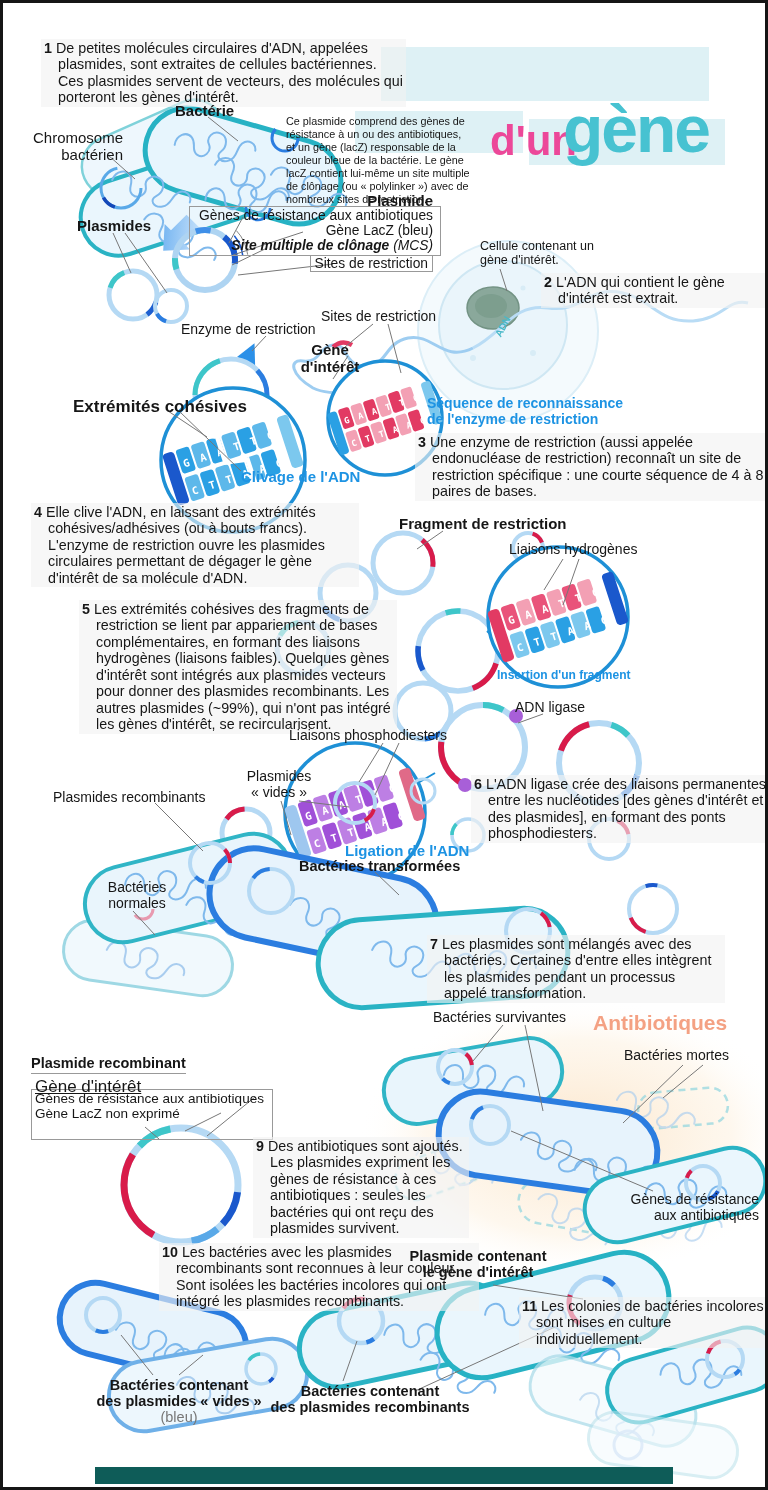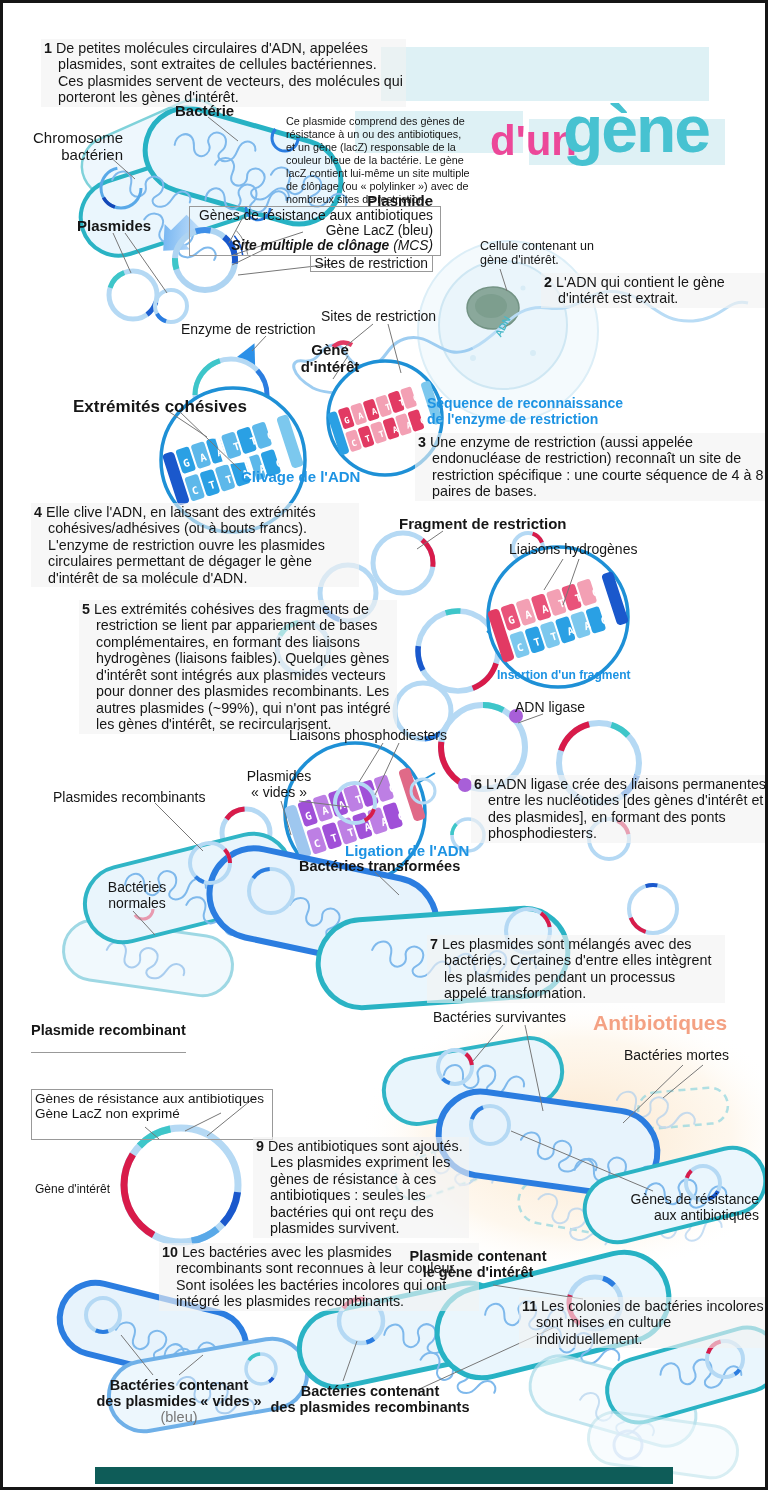"Plasmide recombinant" div.lbl { padding-bottom: 14px -> 2px; top: 1019px -> 1052px }
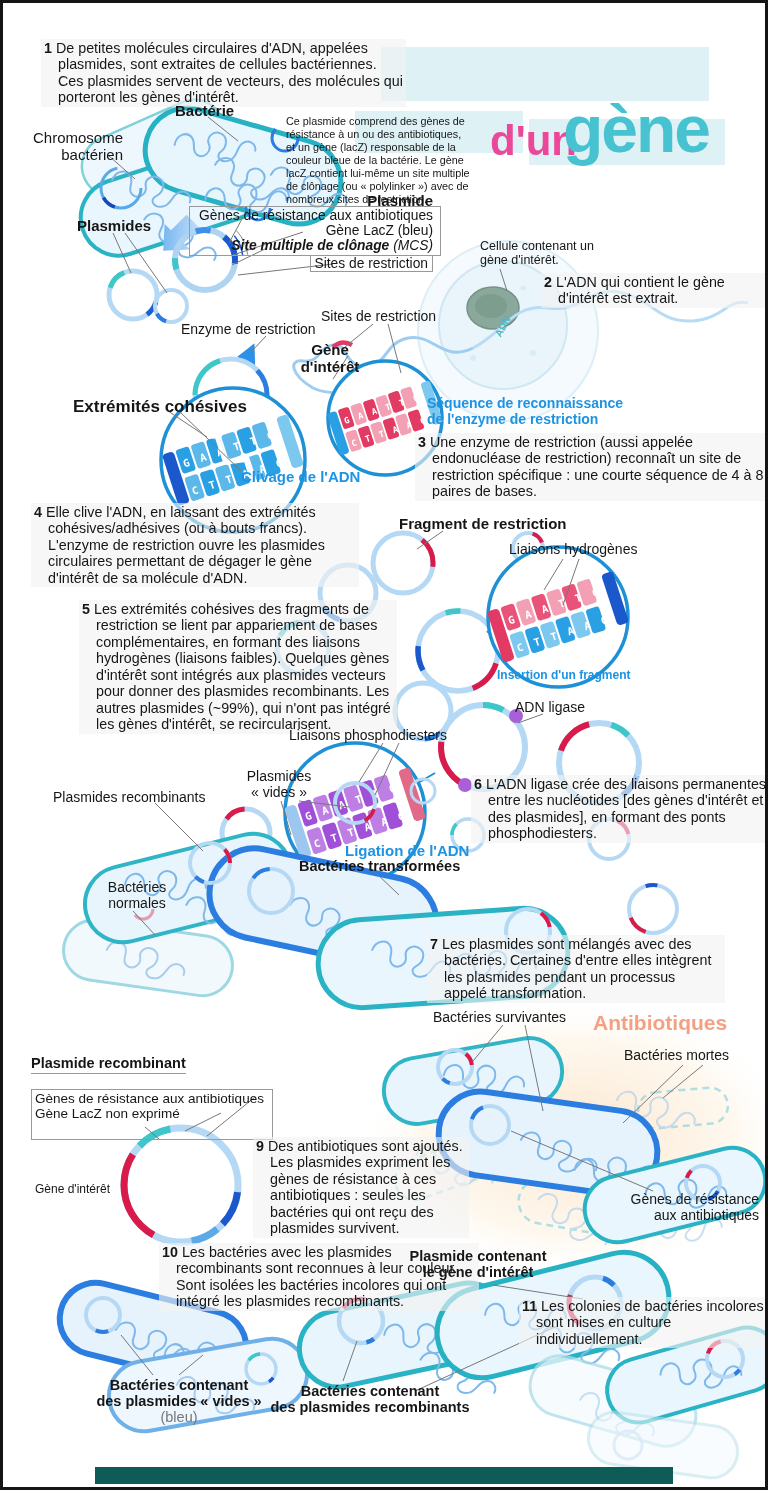"Gène d'intérêt" div.lbl { font-size: 12px -> 17px; text-decoration: none -> underline; top: 1180px -> 1074px }
